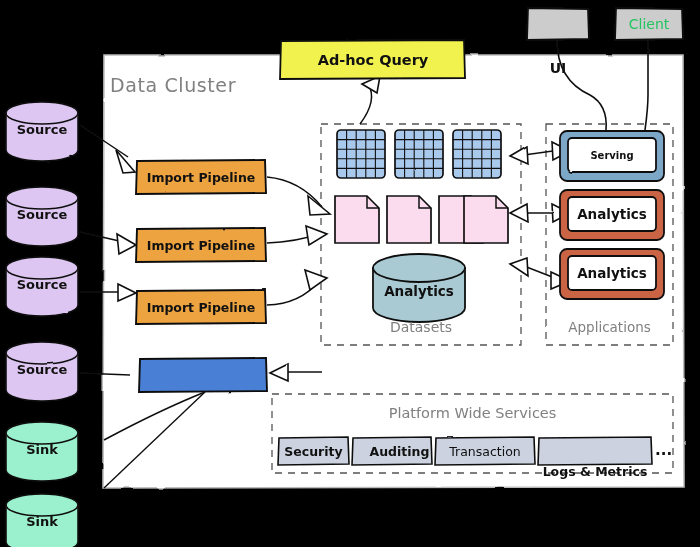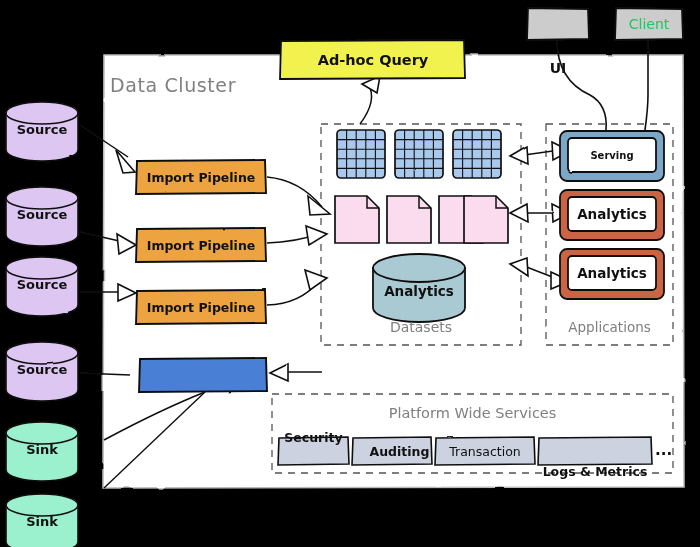"Security" div.lbl { top: 424px -> 438px }
